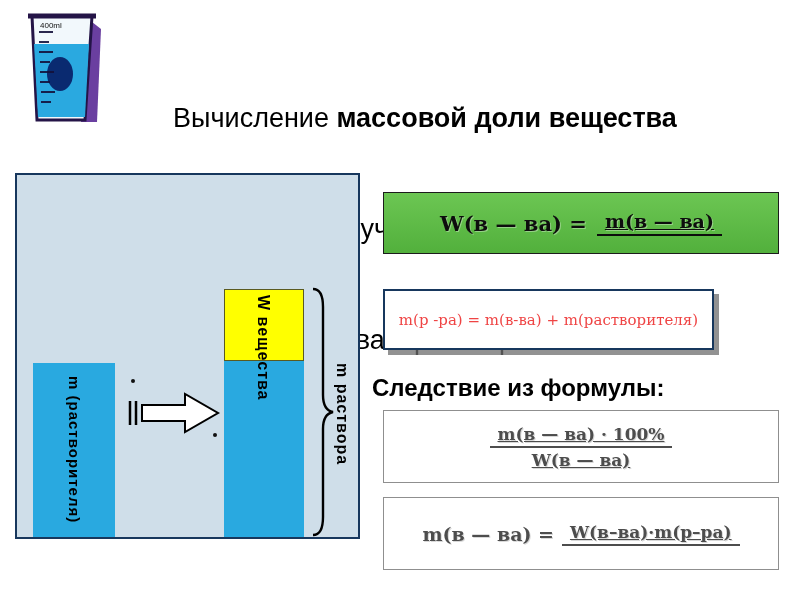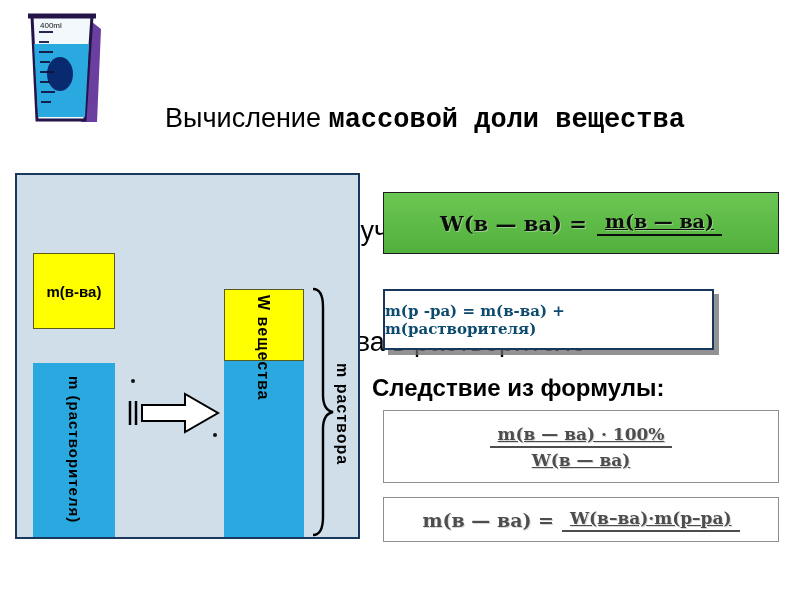"массовой доли вещества" .title b { font-family: Liberation Mono, monospace -> none }
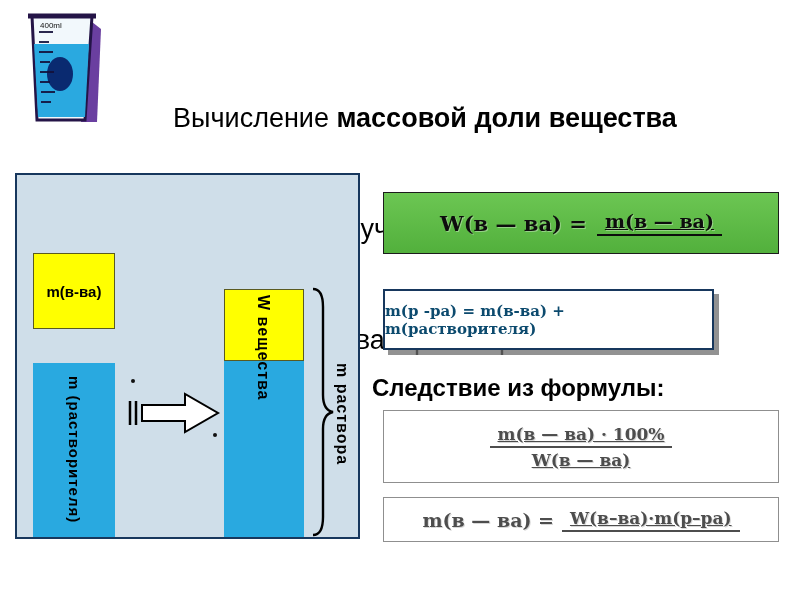"m(в-ва)" div.ybox { html: <div> <span>m(в-ва)</span> </div> -> none }
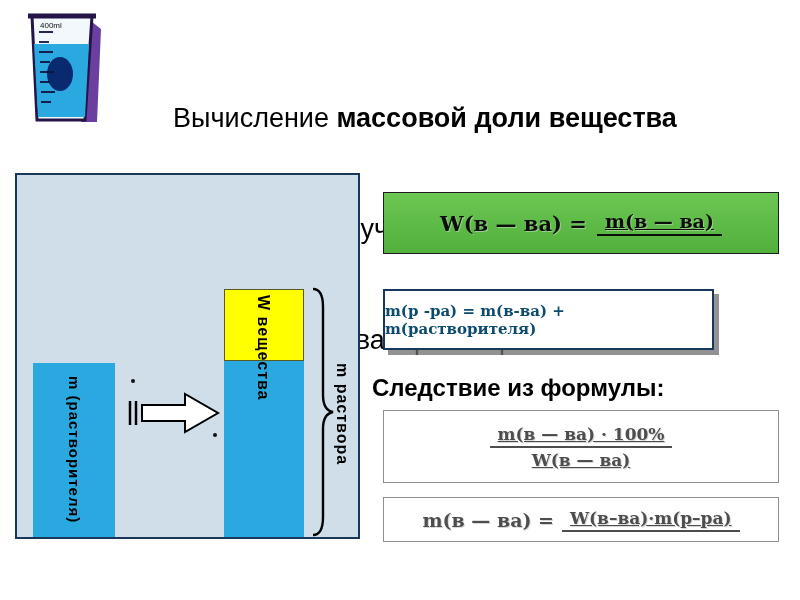"m(р -ра) = m(в-ва) +" .sum-box { color: #0c4a6e -> #ef4444; font-weight: 700 -> 400 }
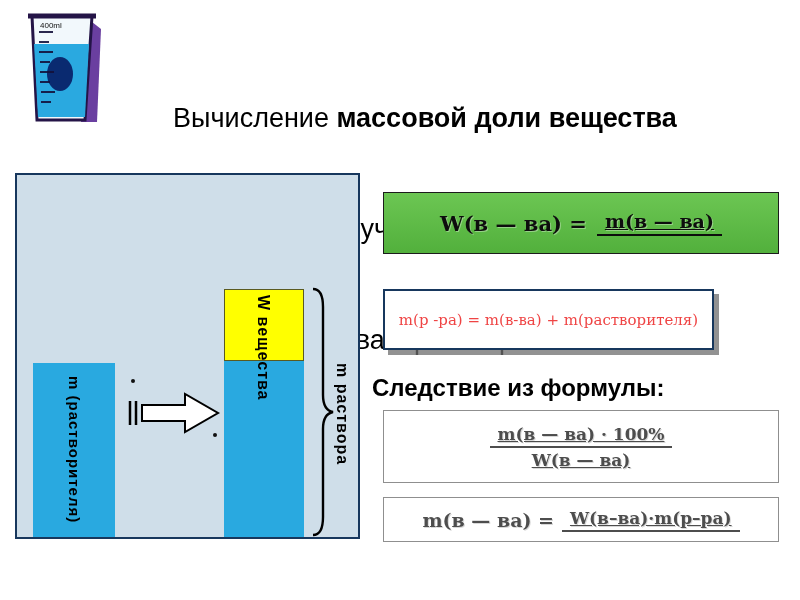"m(в — ва) =" .c2 { height: 45px -> 73px }
